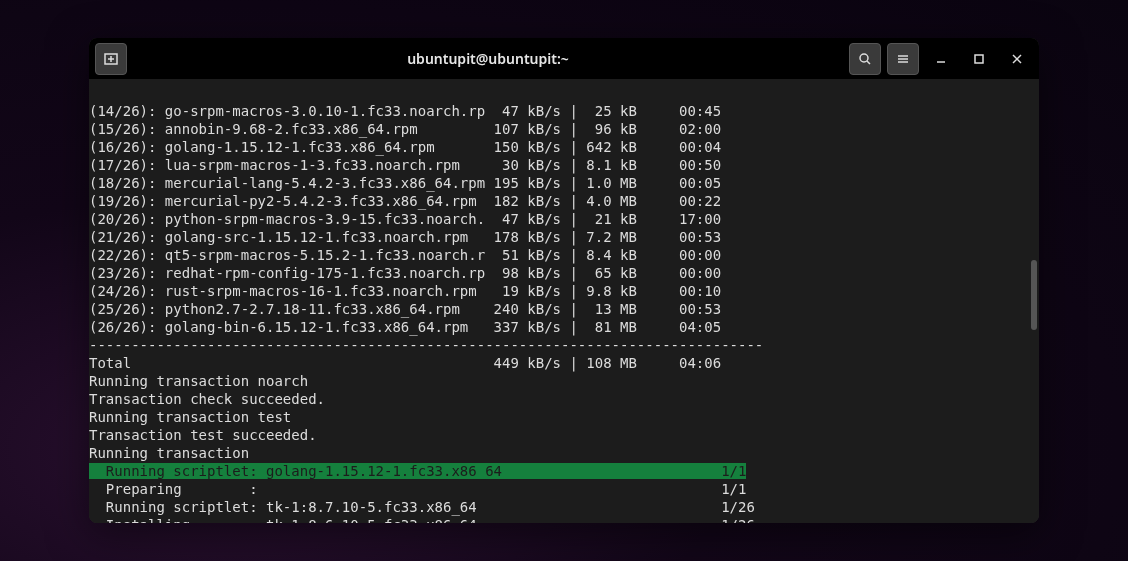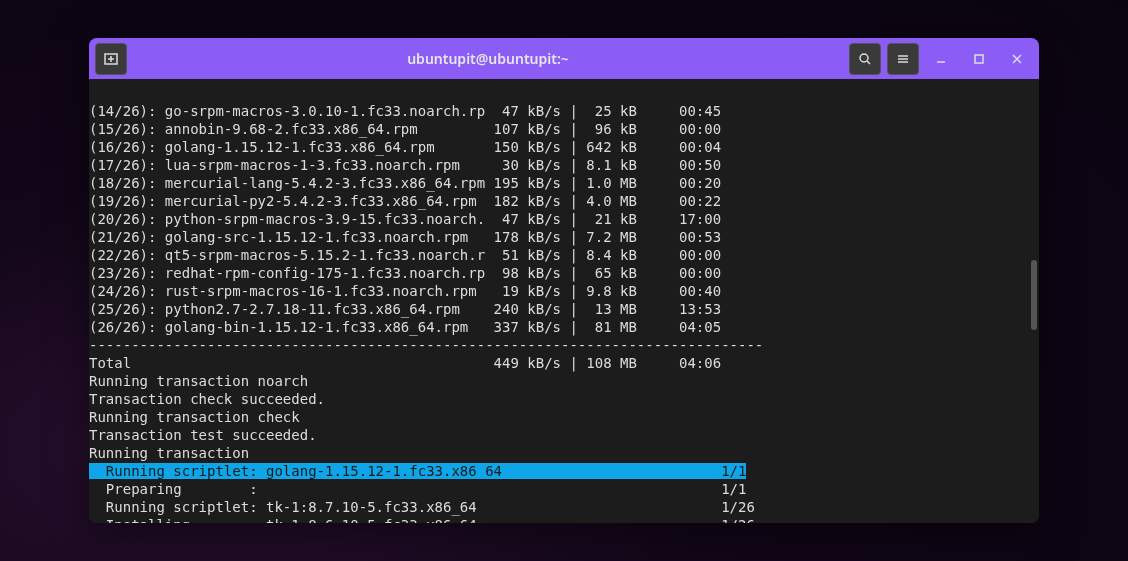"ubuntupit@ubuntupit:~" .titlebar { background: #8b5cf6 -> #000000 }
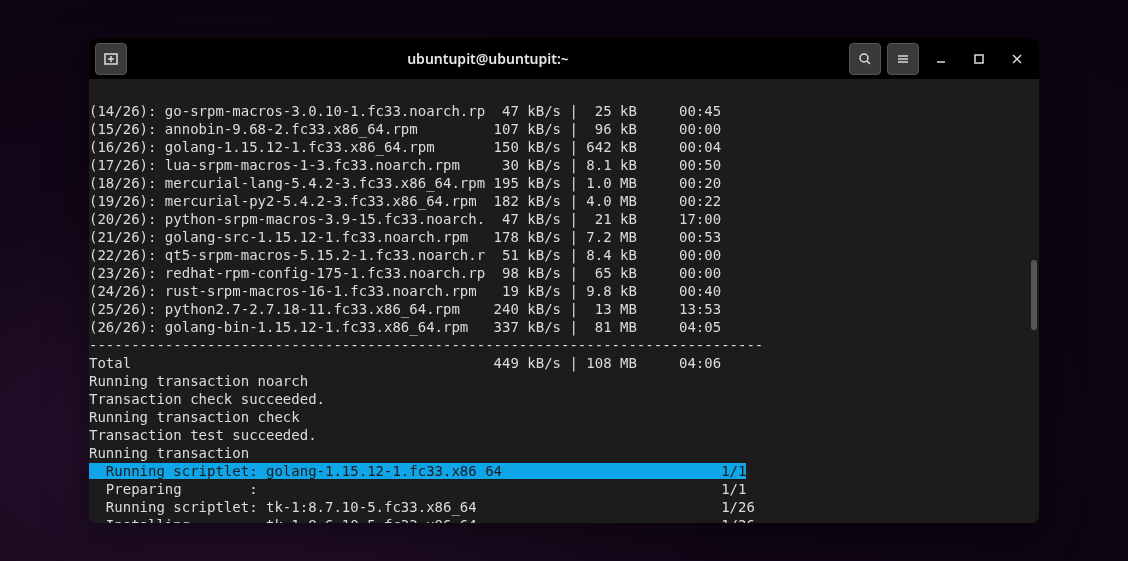"(15/26): annobin-9.68-2.fc33.x86_64.rpm" span { text: 00:00 -> 02:00 }
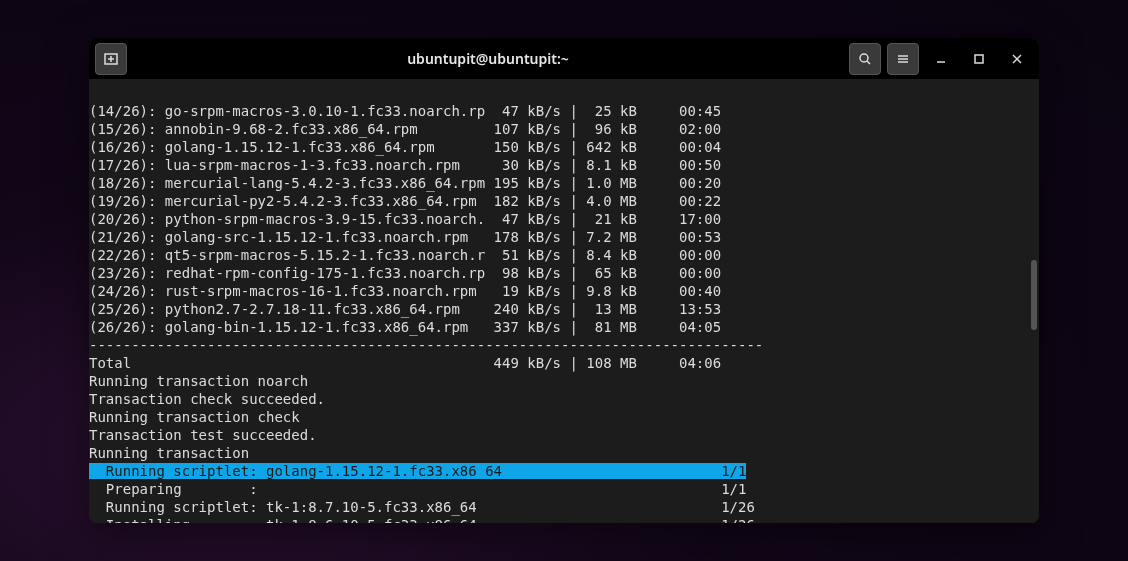"(18/26):" span { text: 00:20 -> 00:05 }
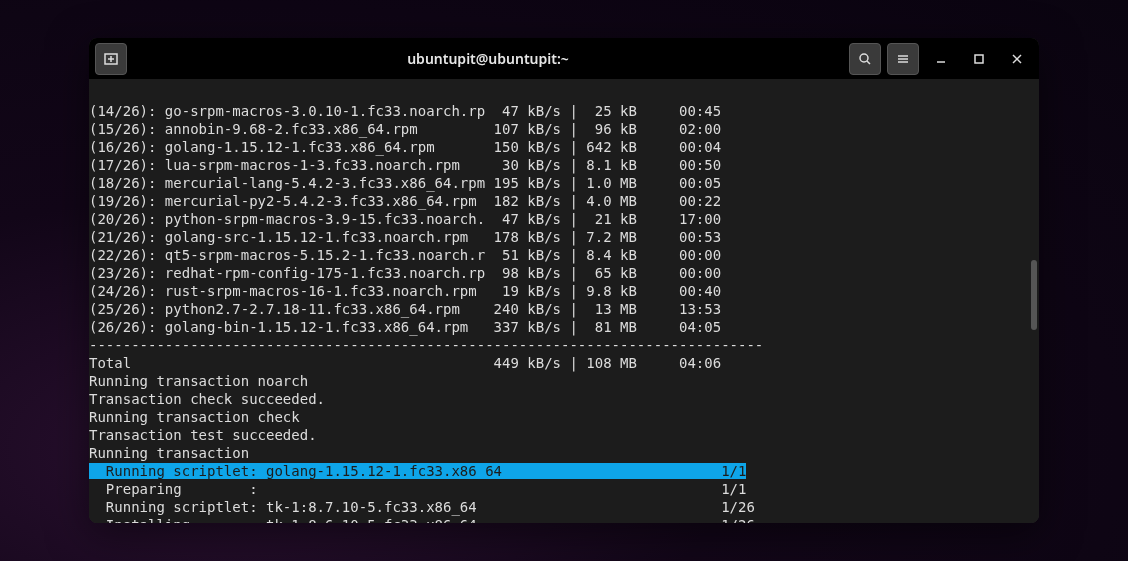"(24/26):" span { text: 00:40 -> 00:10 }
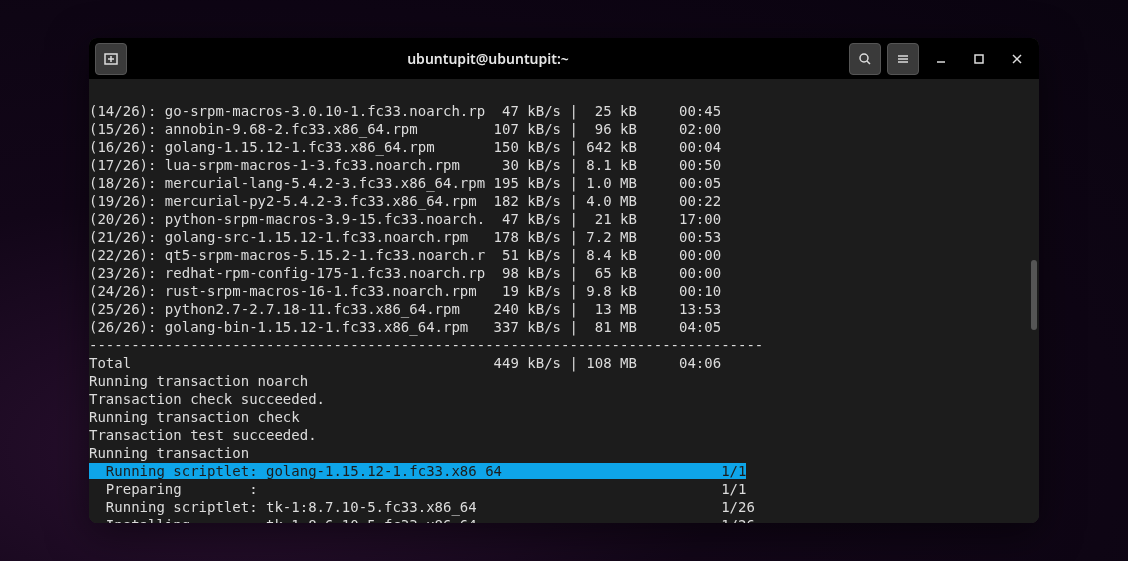"(25/26):" span { text: 13:53 -> 00:53 }
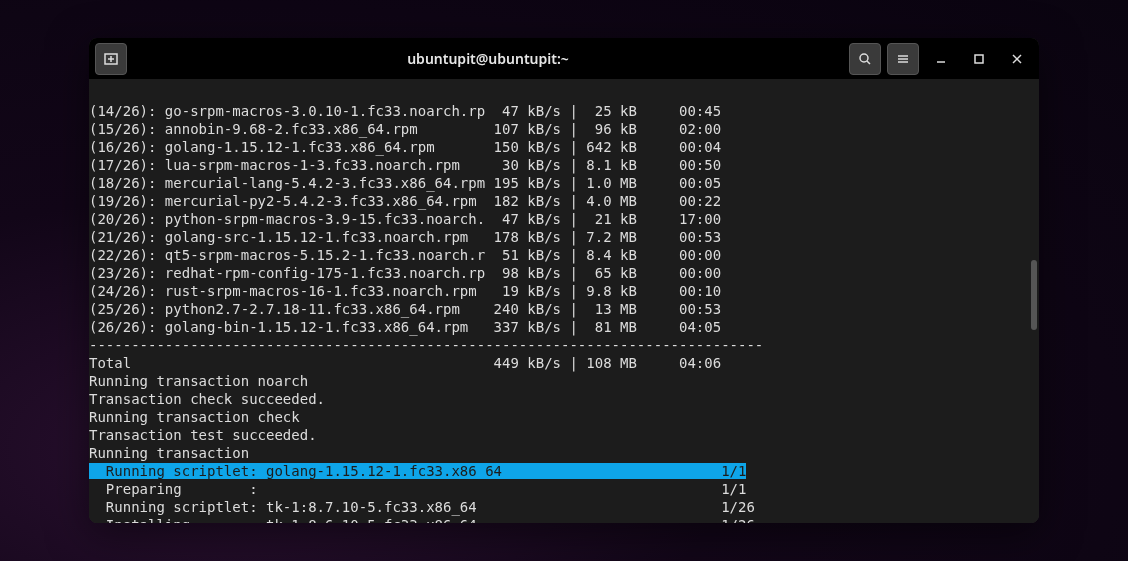"(26/26):" span { text: golang-bin-1.15.12-1.fc33.x86 -> golang-bin-6.15.12-1.fc33.x86 }
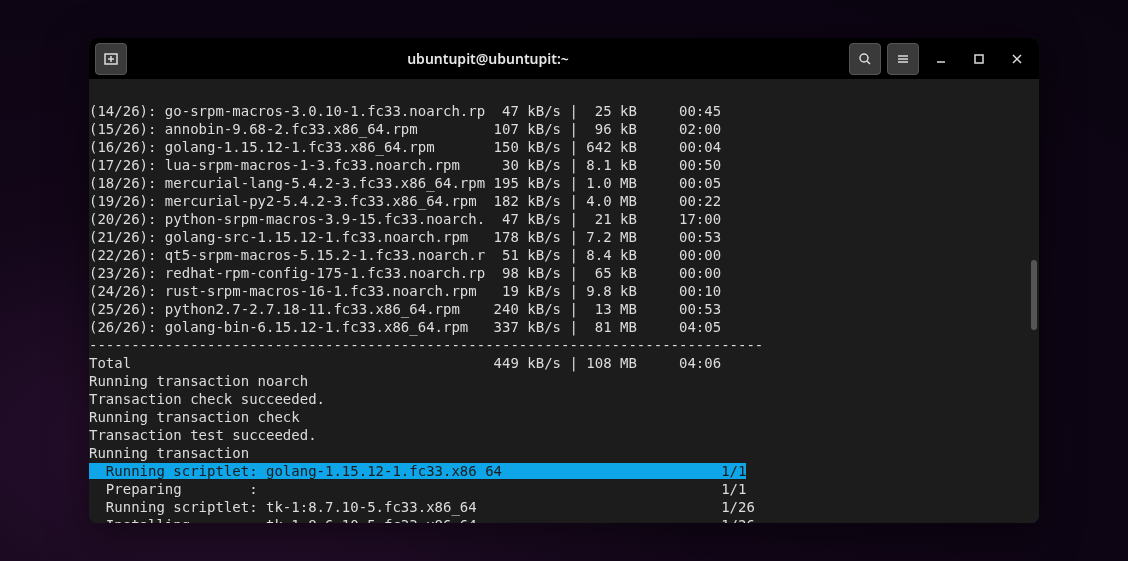"Running transaction check" span { text: check -> test }
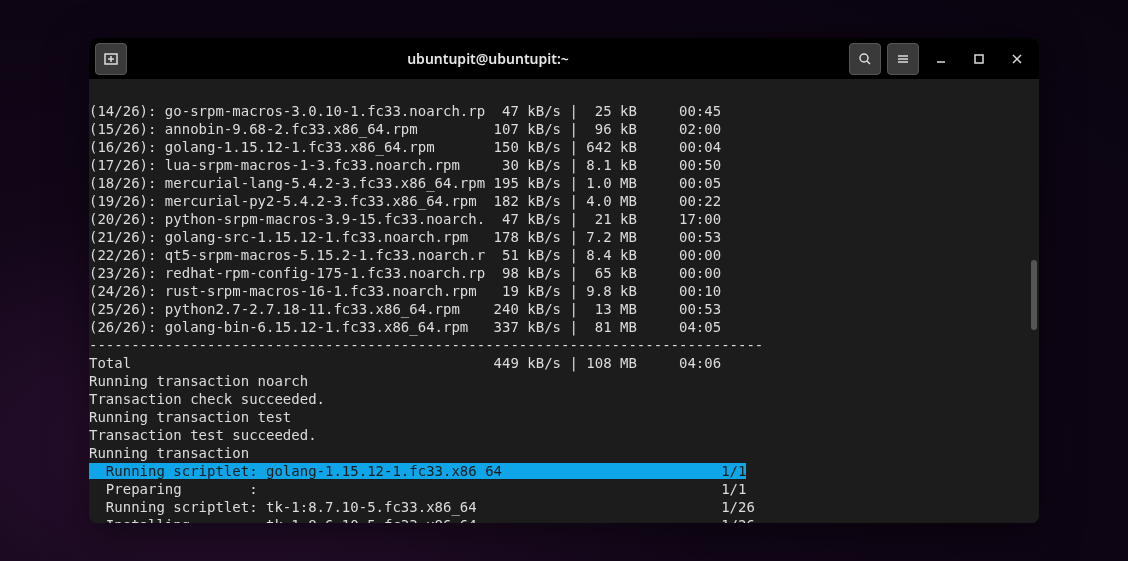"Running scriptlet: golang-1.15.12-1.fc33.x86_64" .hl { background: #0ea5e9 -> #15803d }
